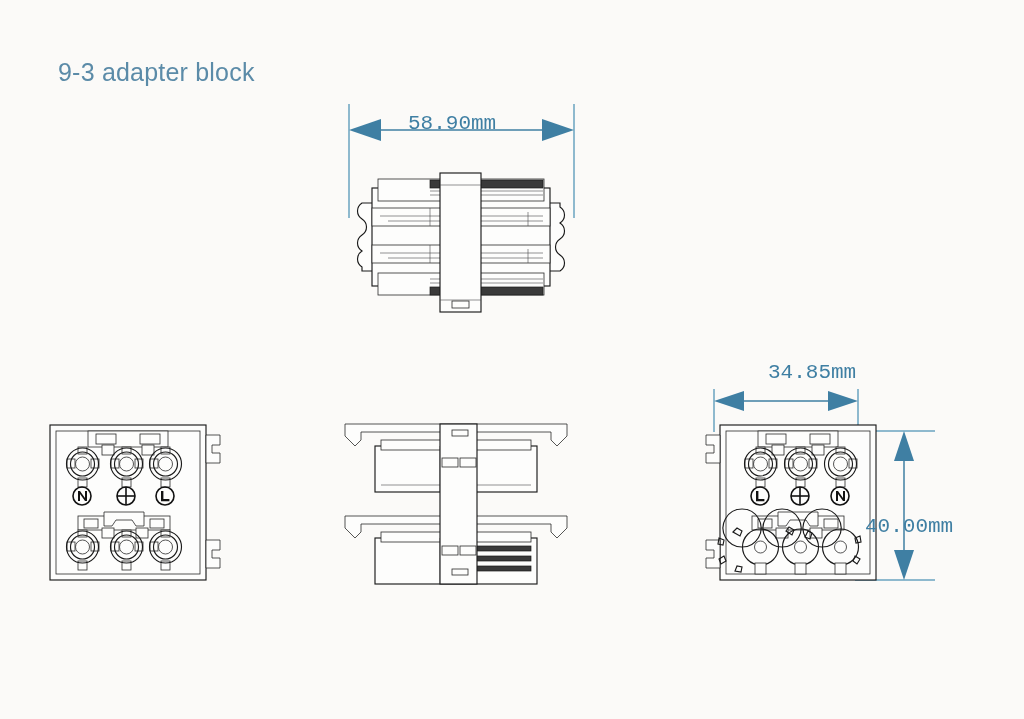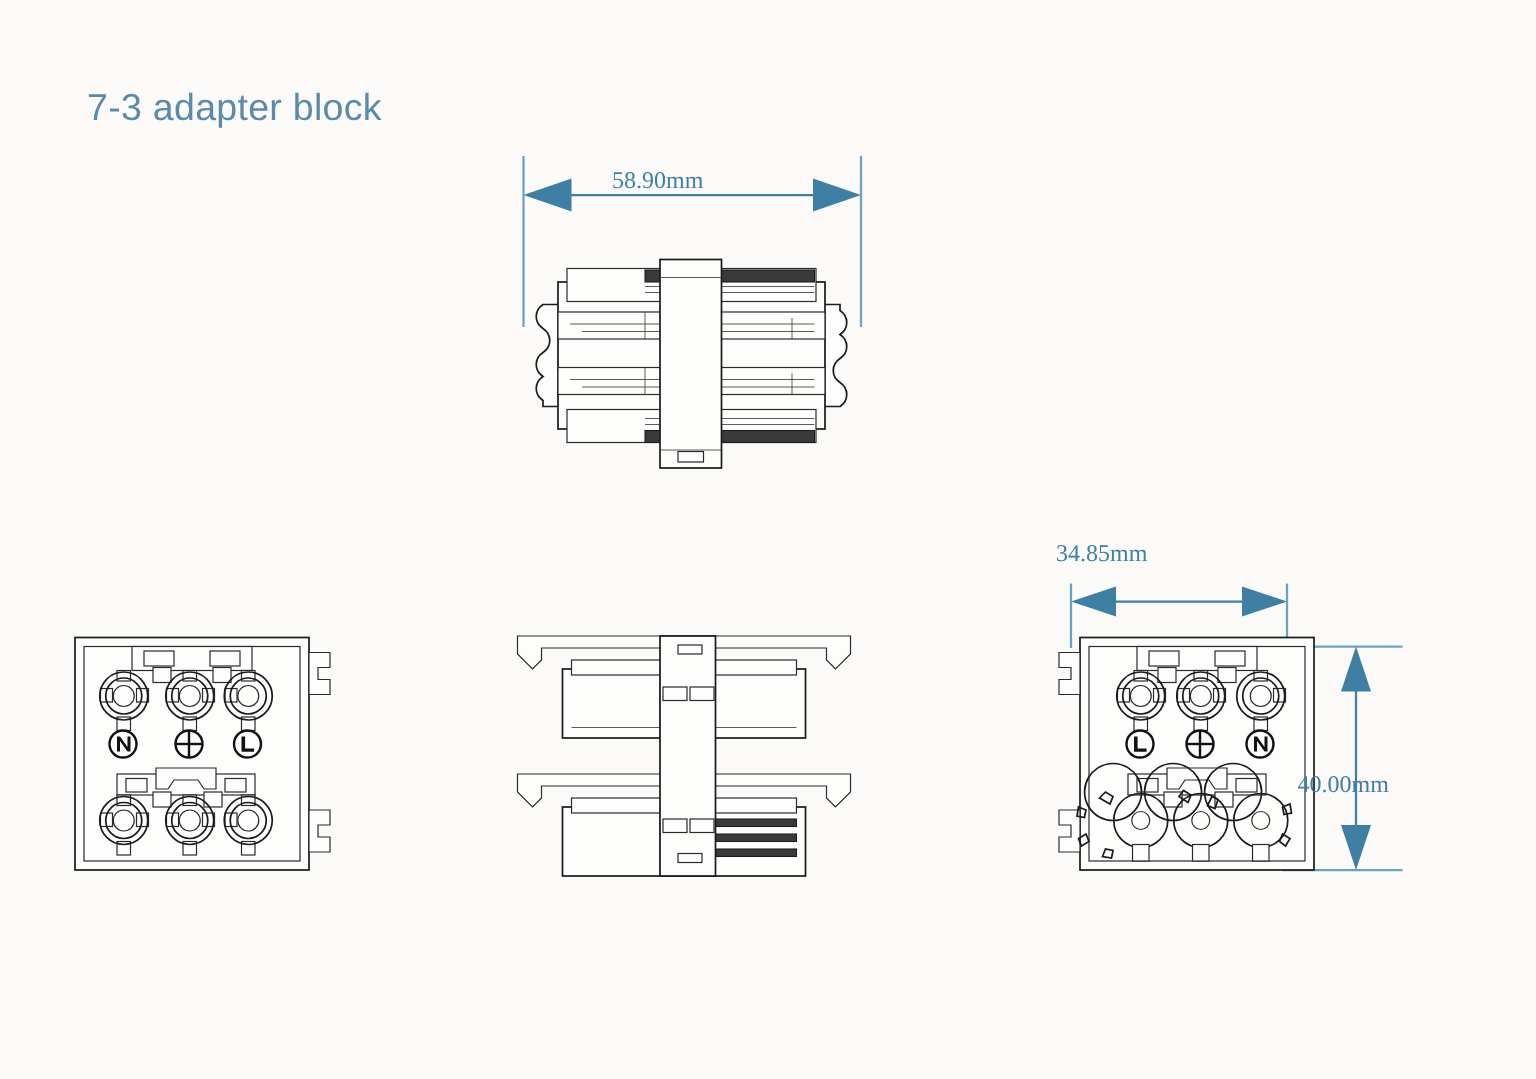"7-3 adapter block" div.title { text: 7-3 -> 9-3 }
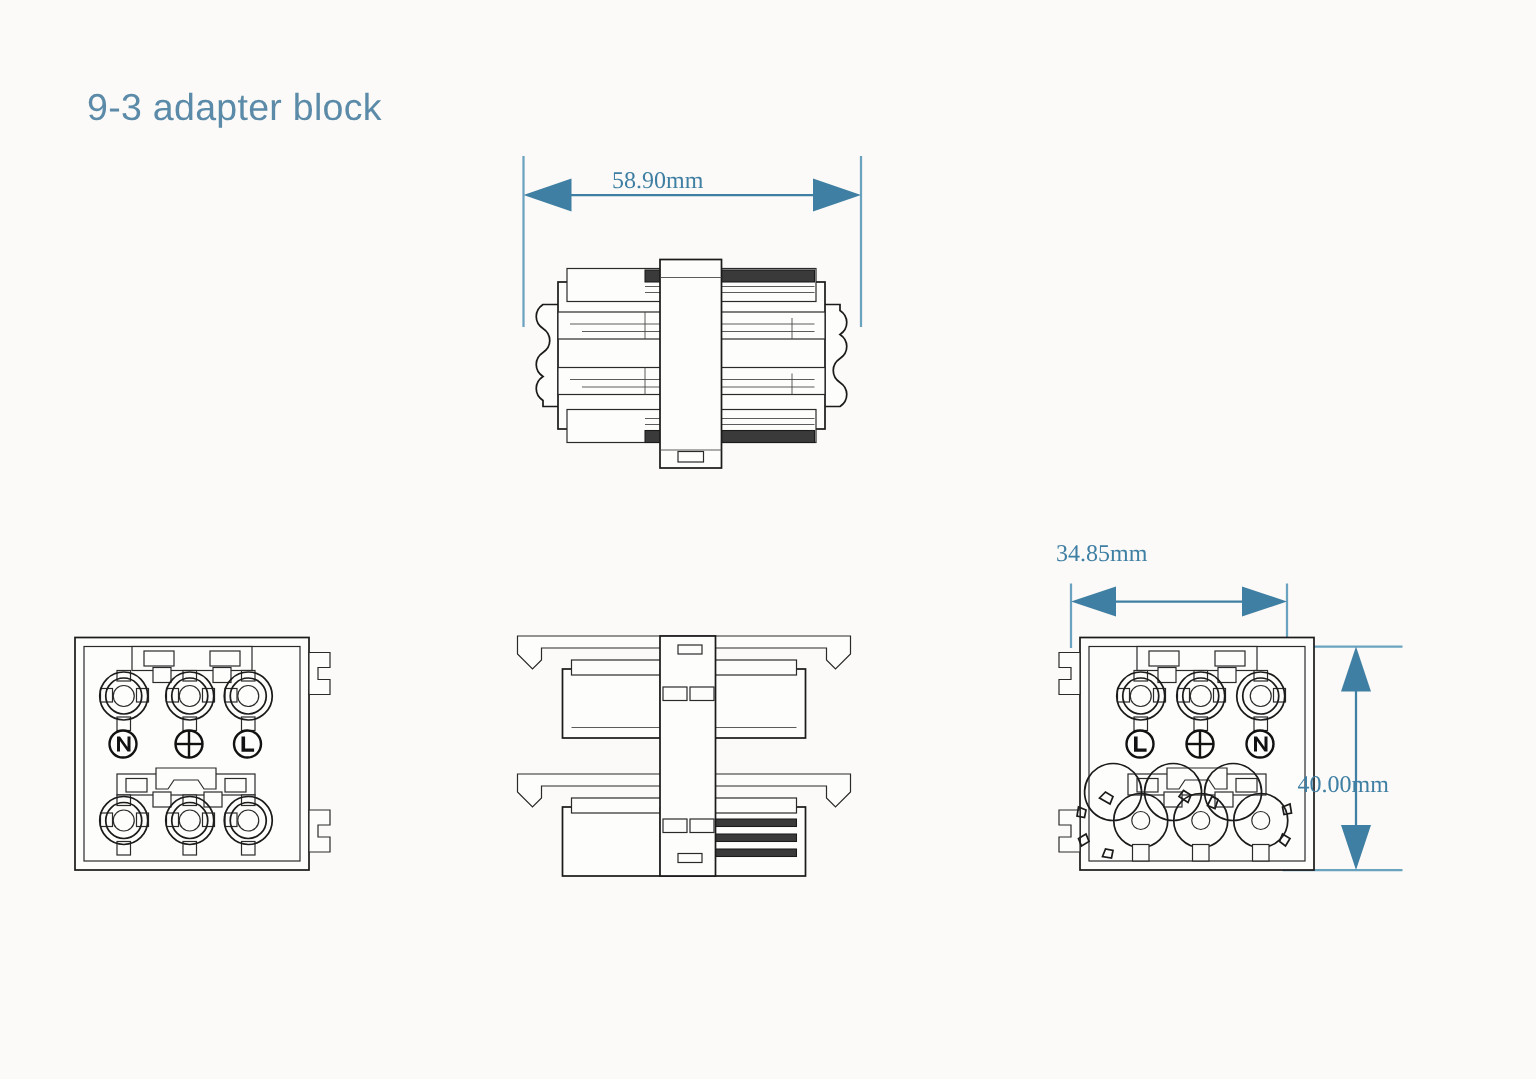"58.90mm" .dim-label { font-family: Liberation Serif, serif -> Liberation Mono, monospace; font-size: 16px -> 21px }
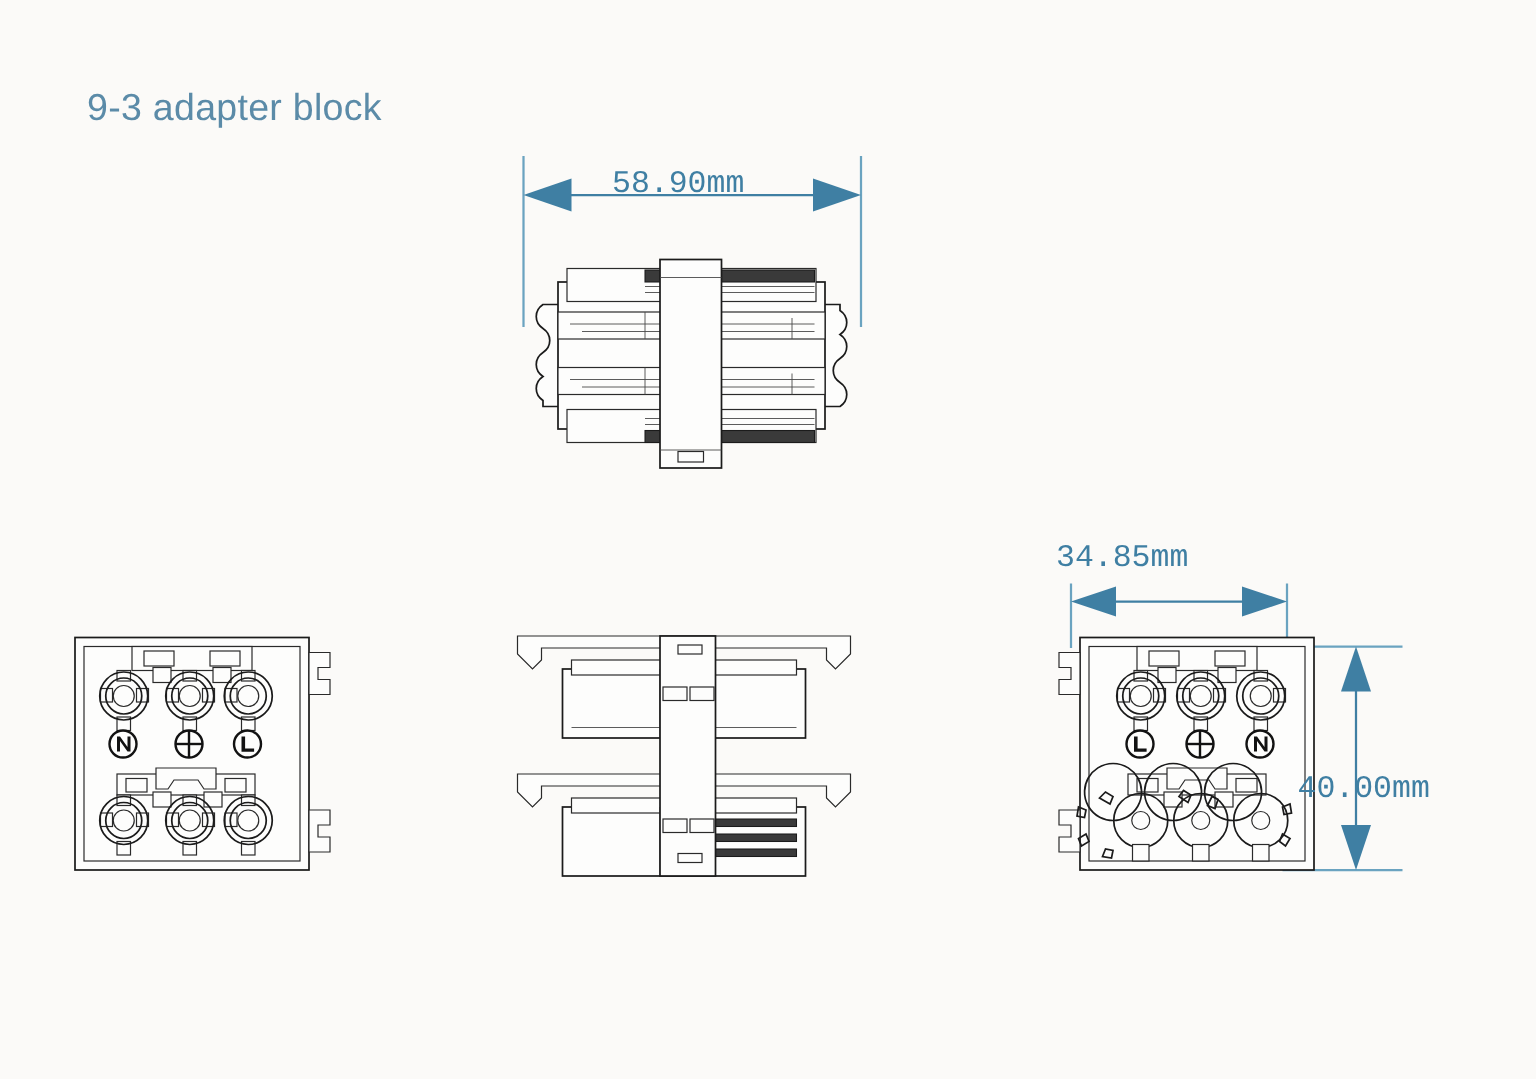"34.85mm" .dim-wide { left: 704px -> 768px }
